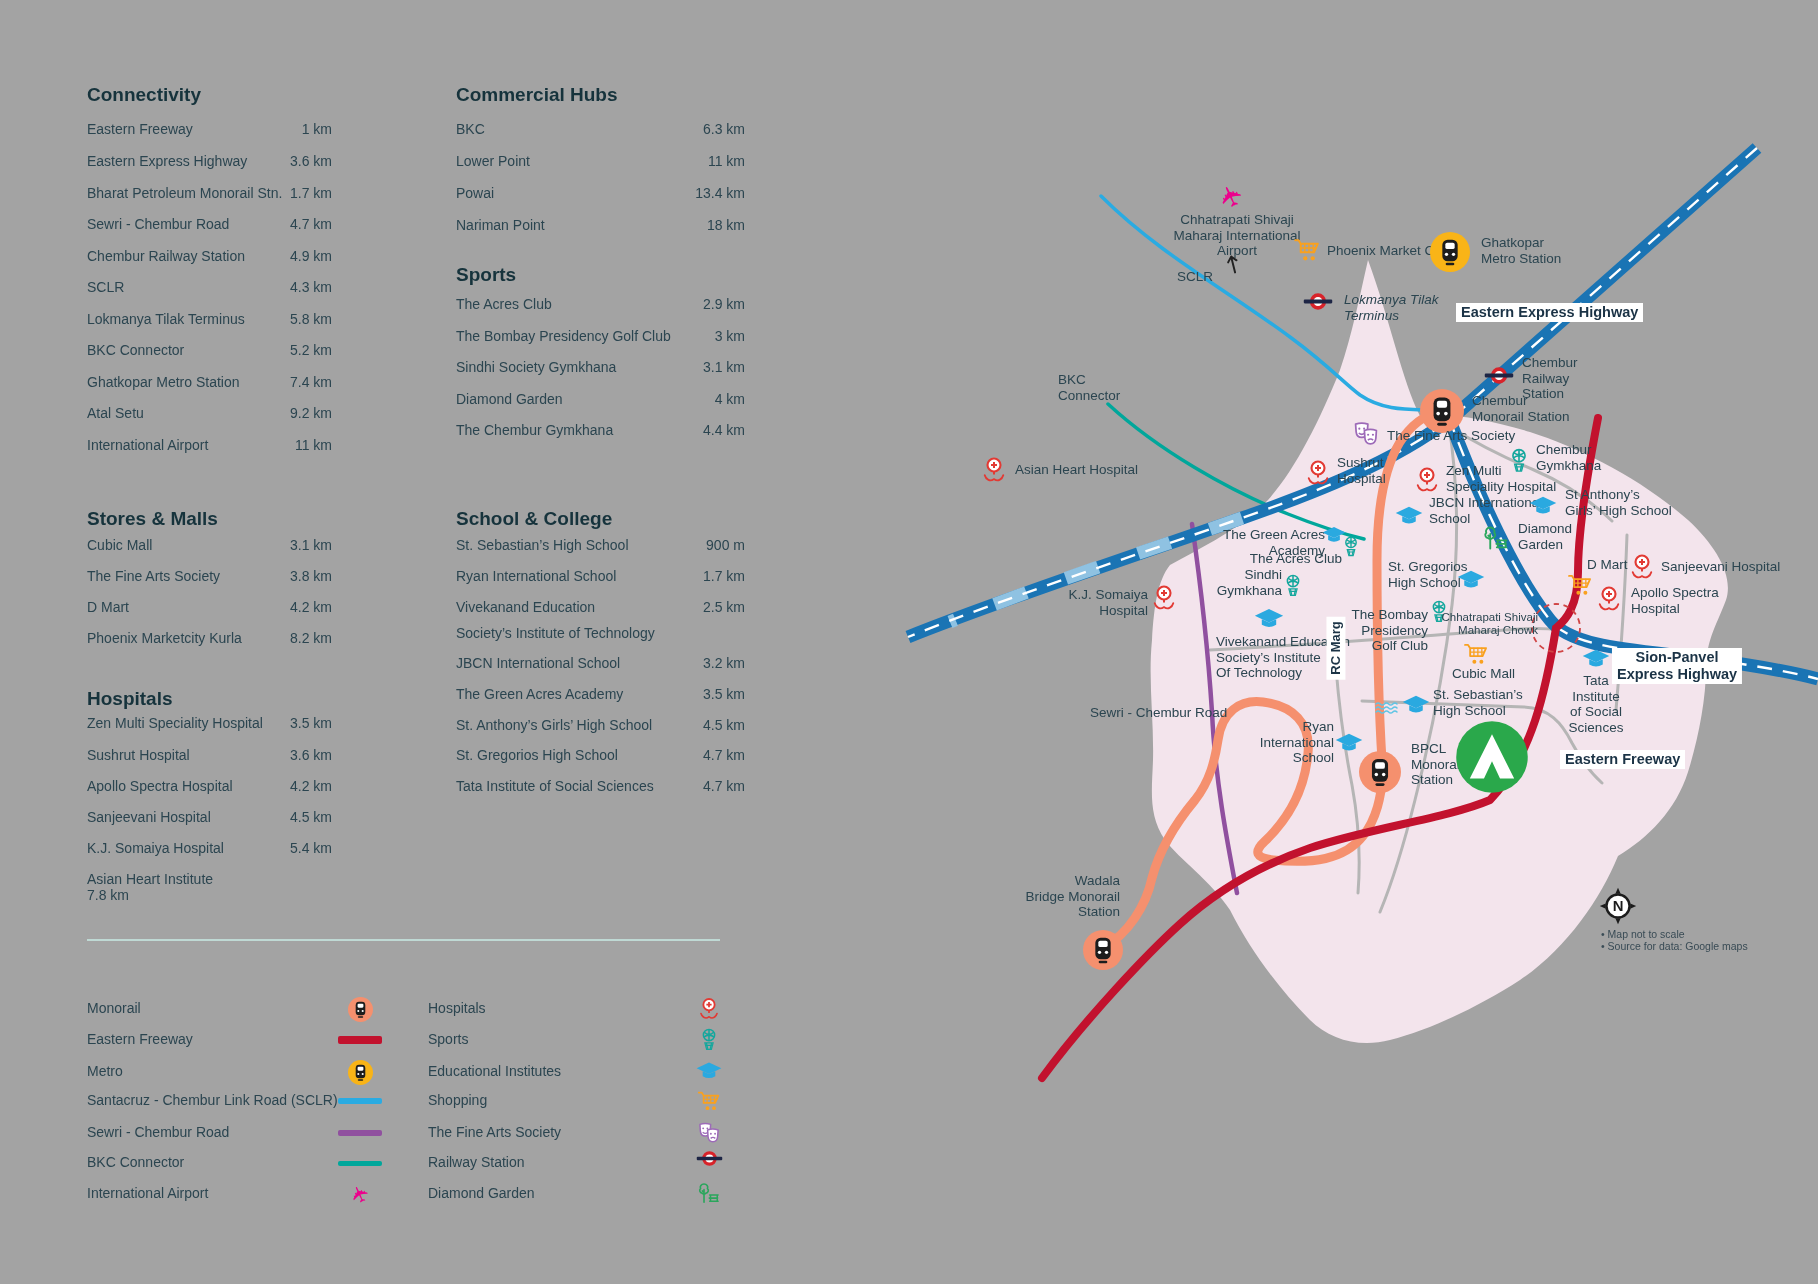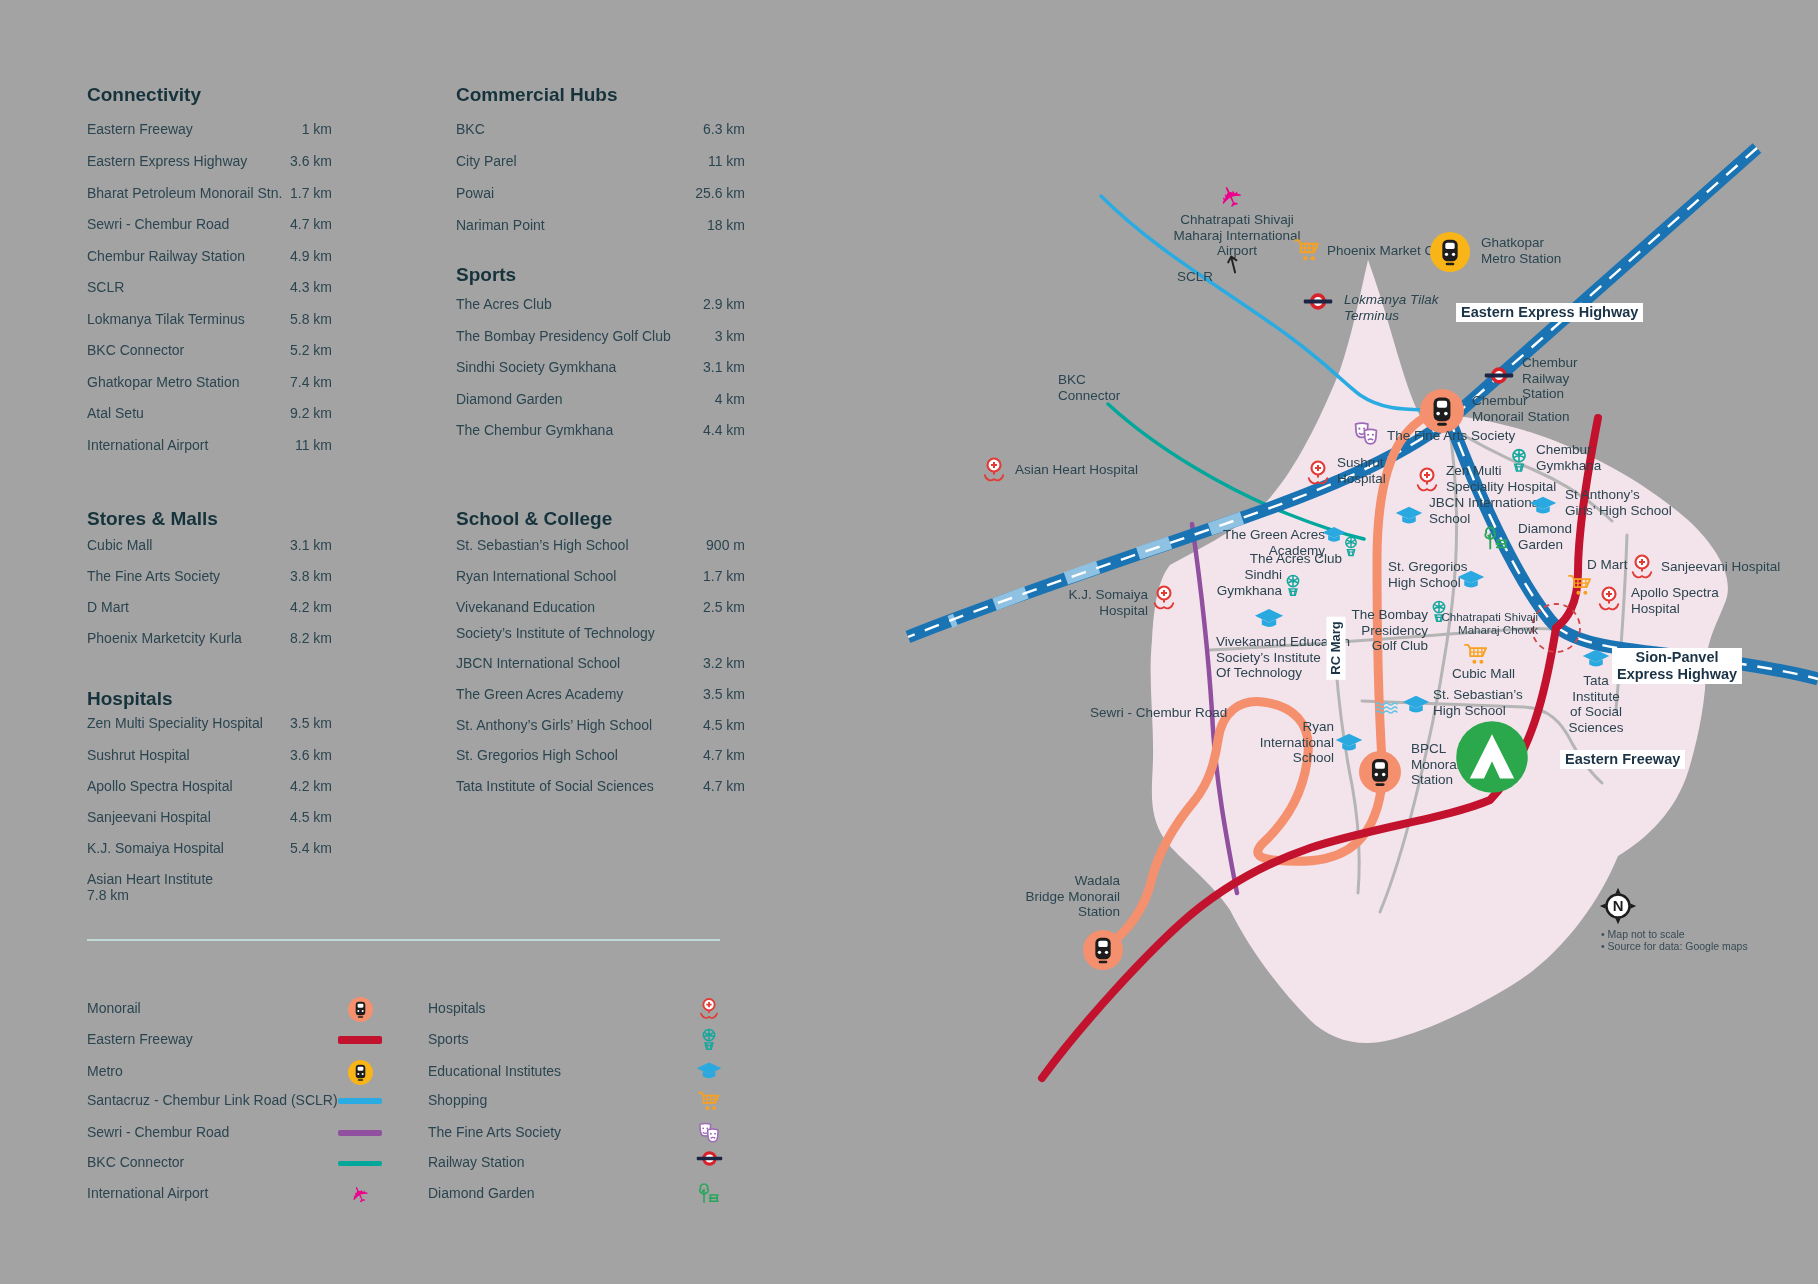"City Parel" span { text: City Parel -> Lower Point }
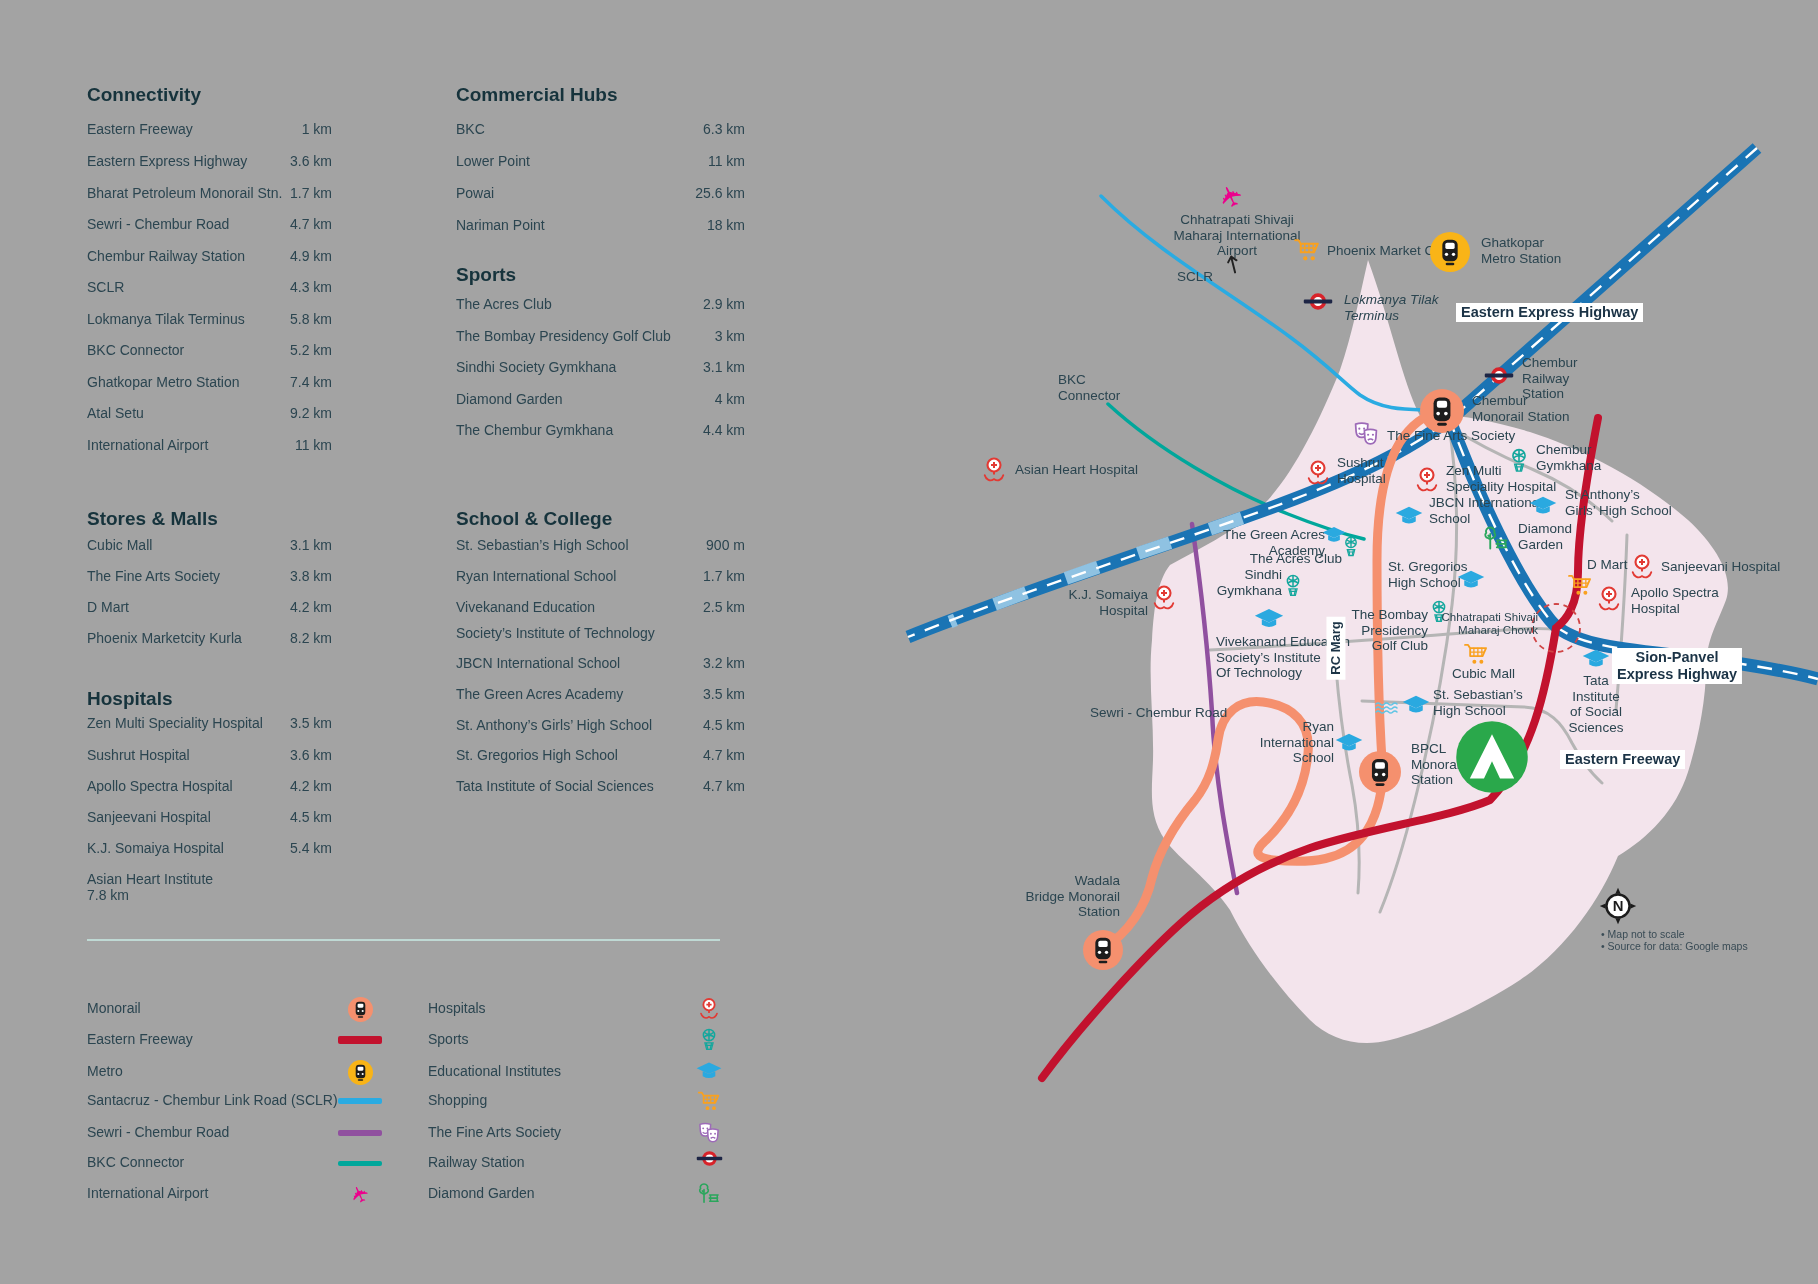"25.6 km" span { text: 25.6 -> 13.4 }
